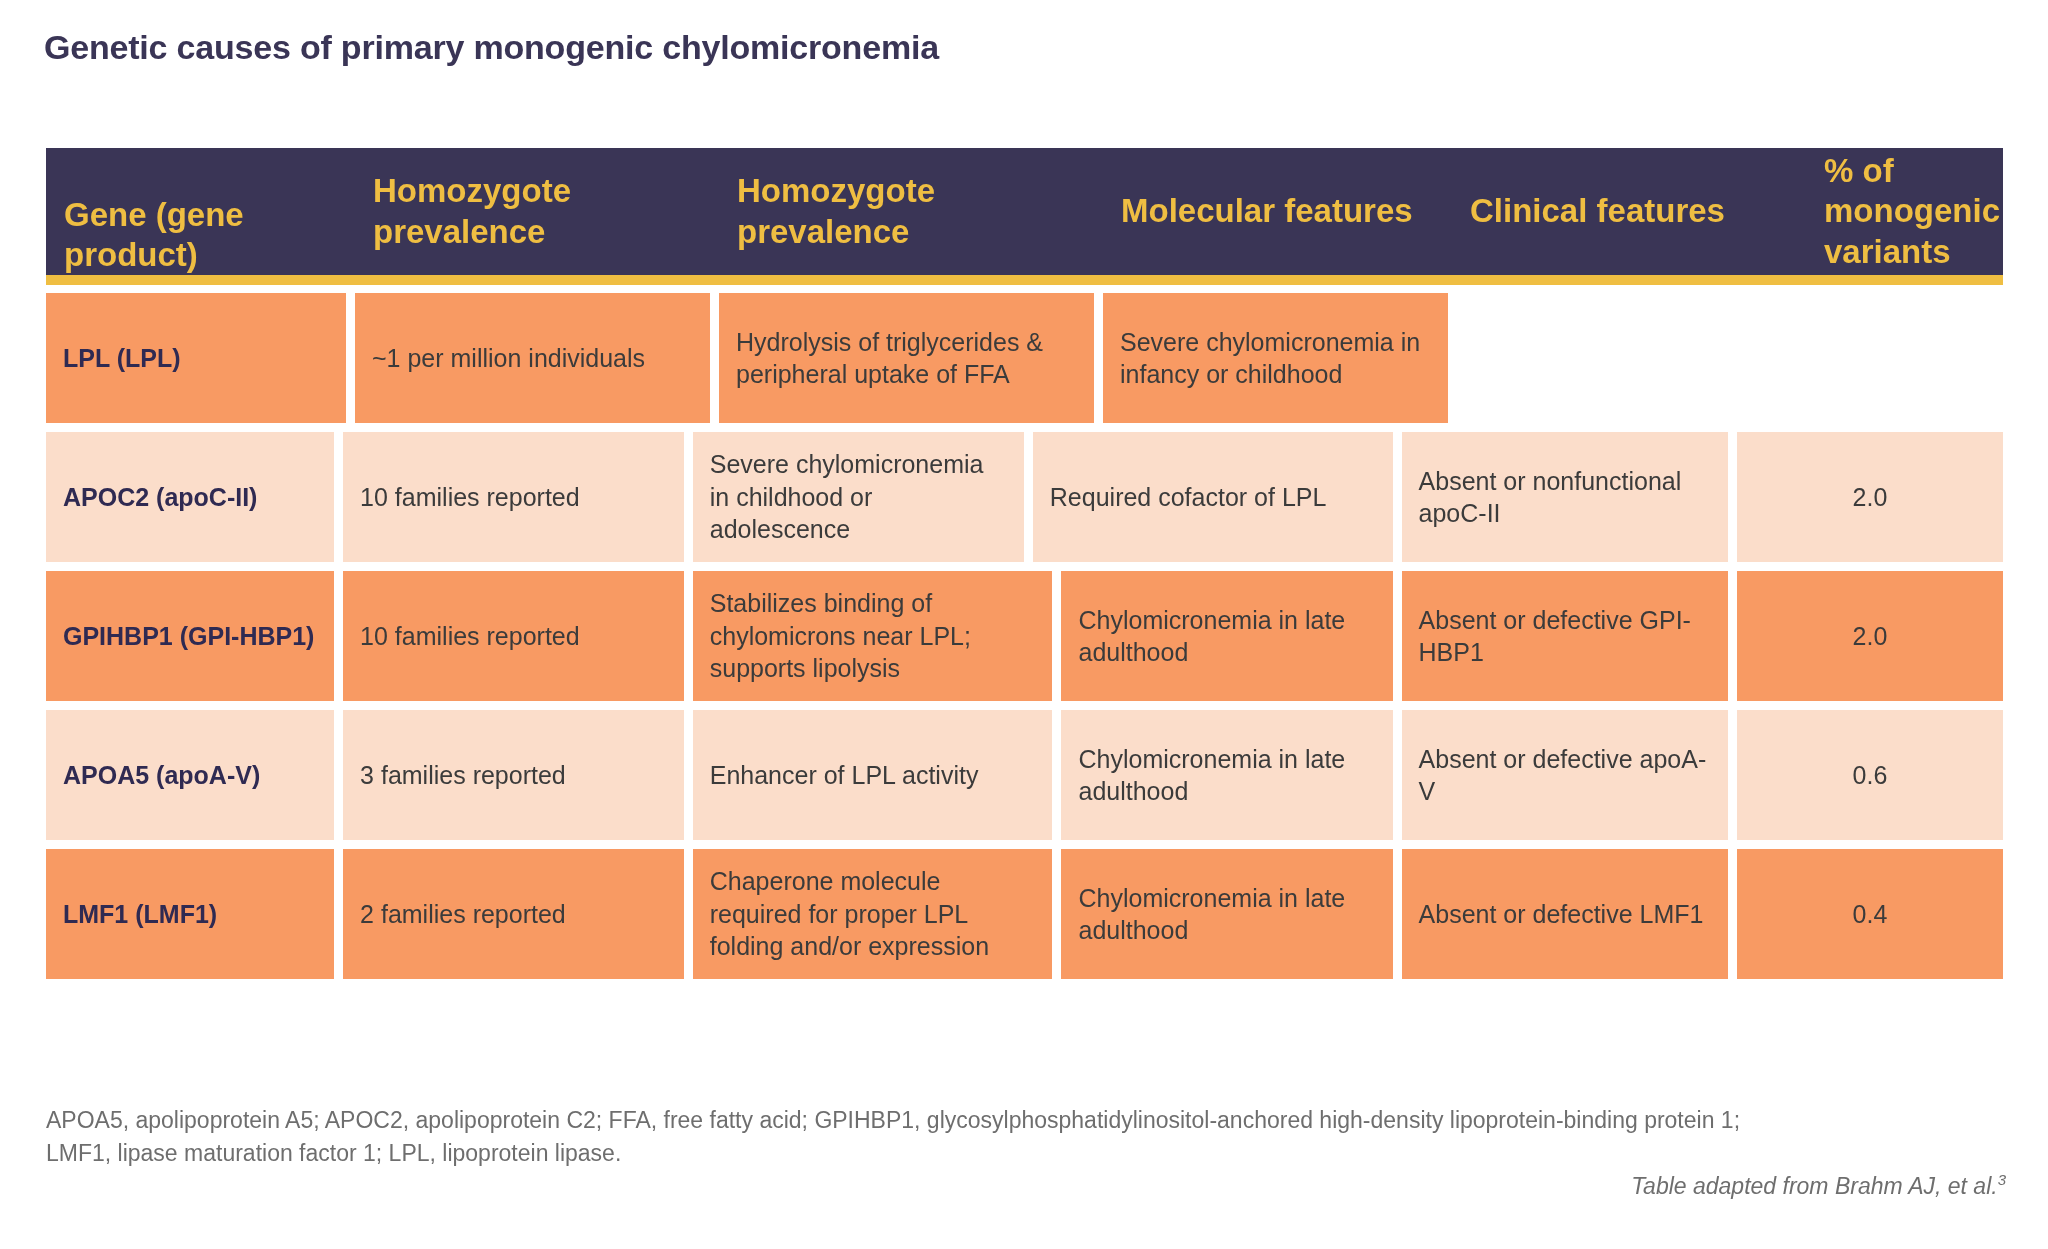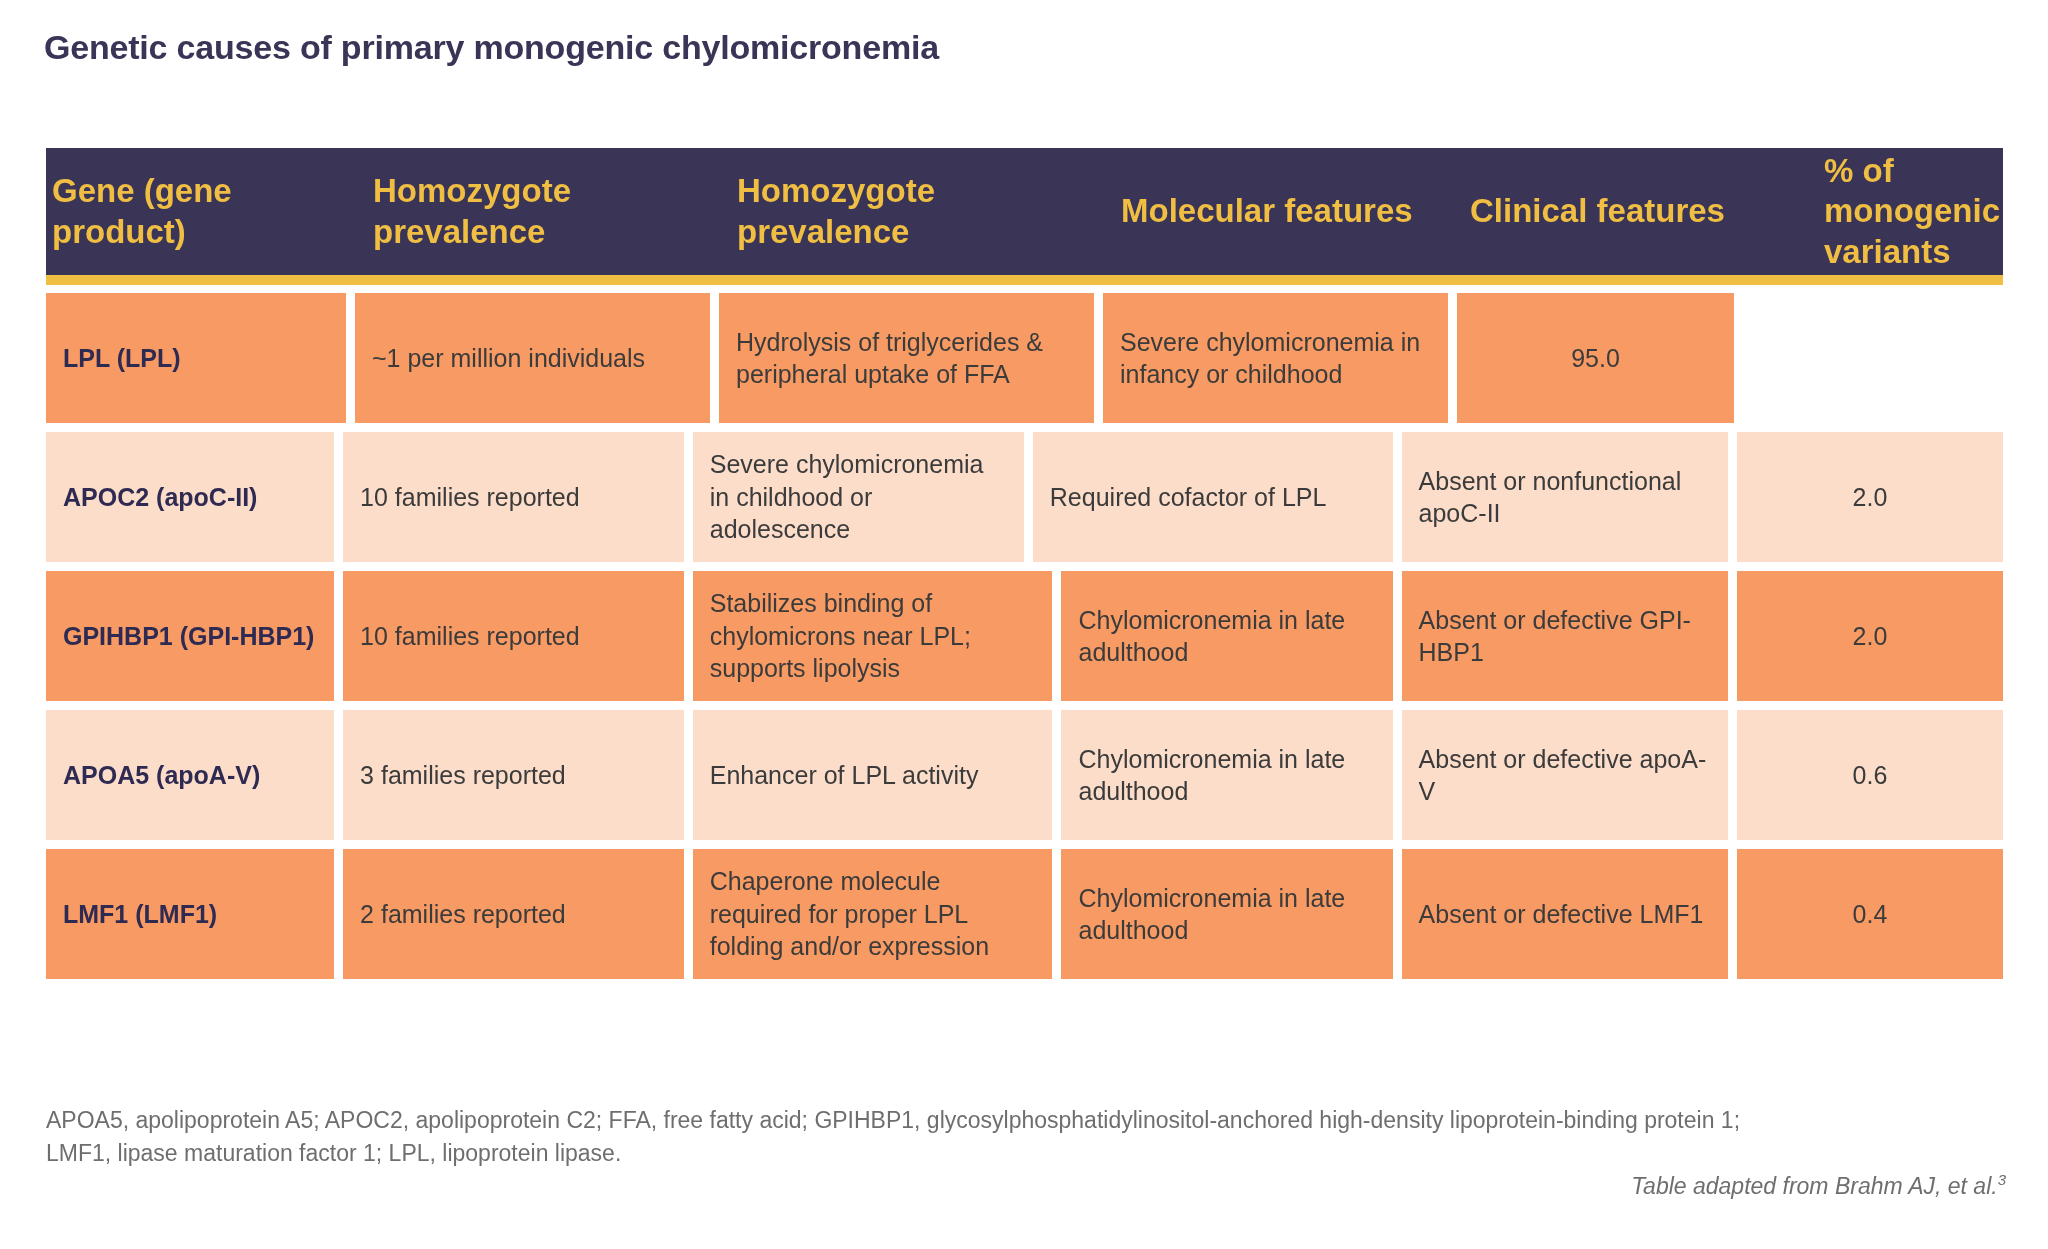"Gene (gene product)" .thead .c0 { align-items: none -> flex-end; padding-left: 6px -> 18px }
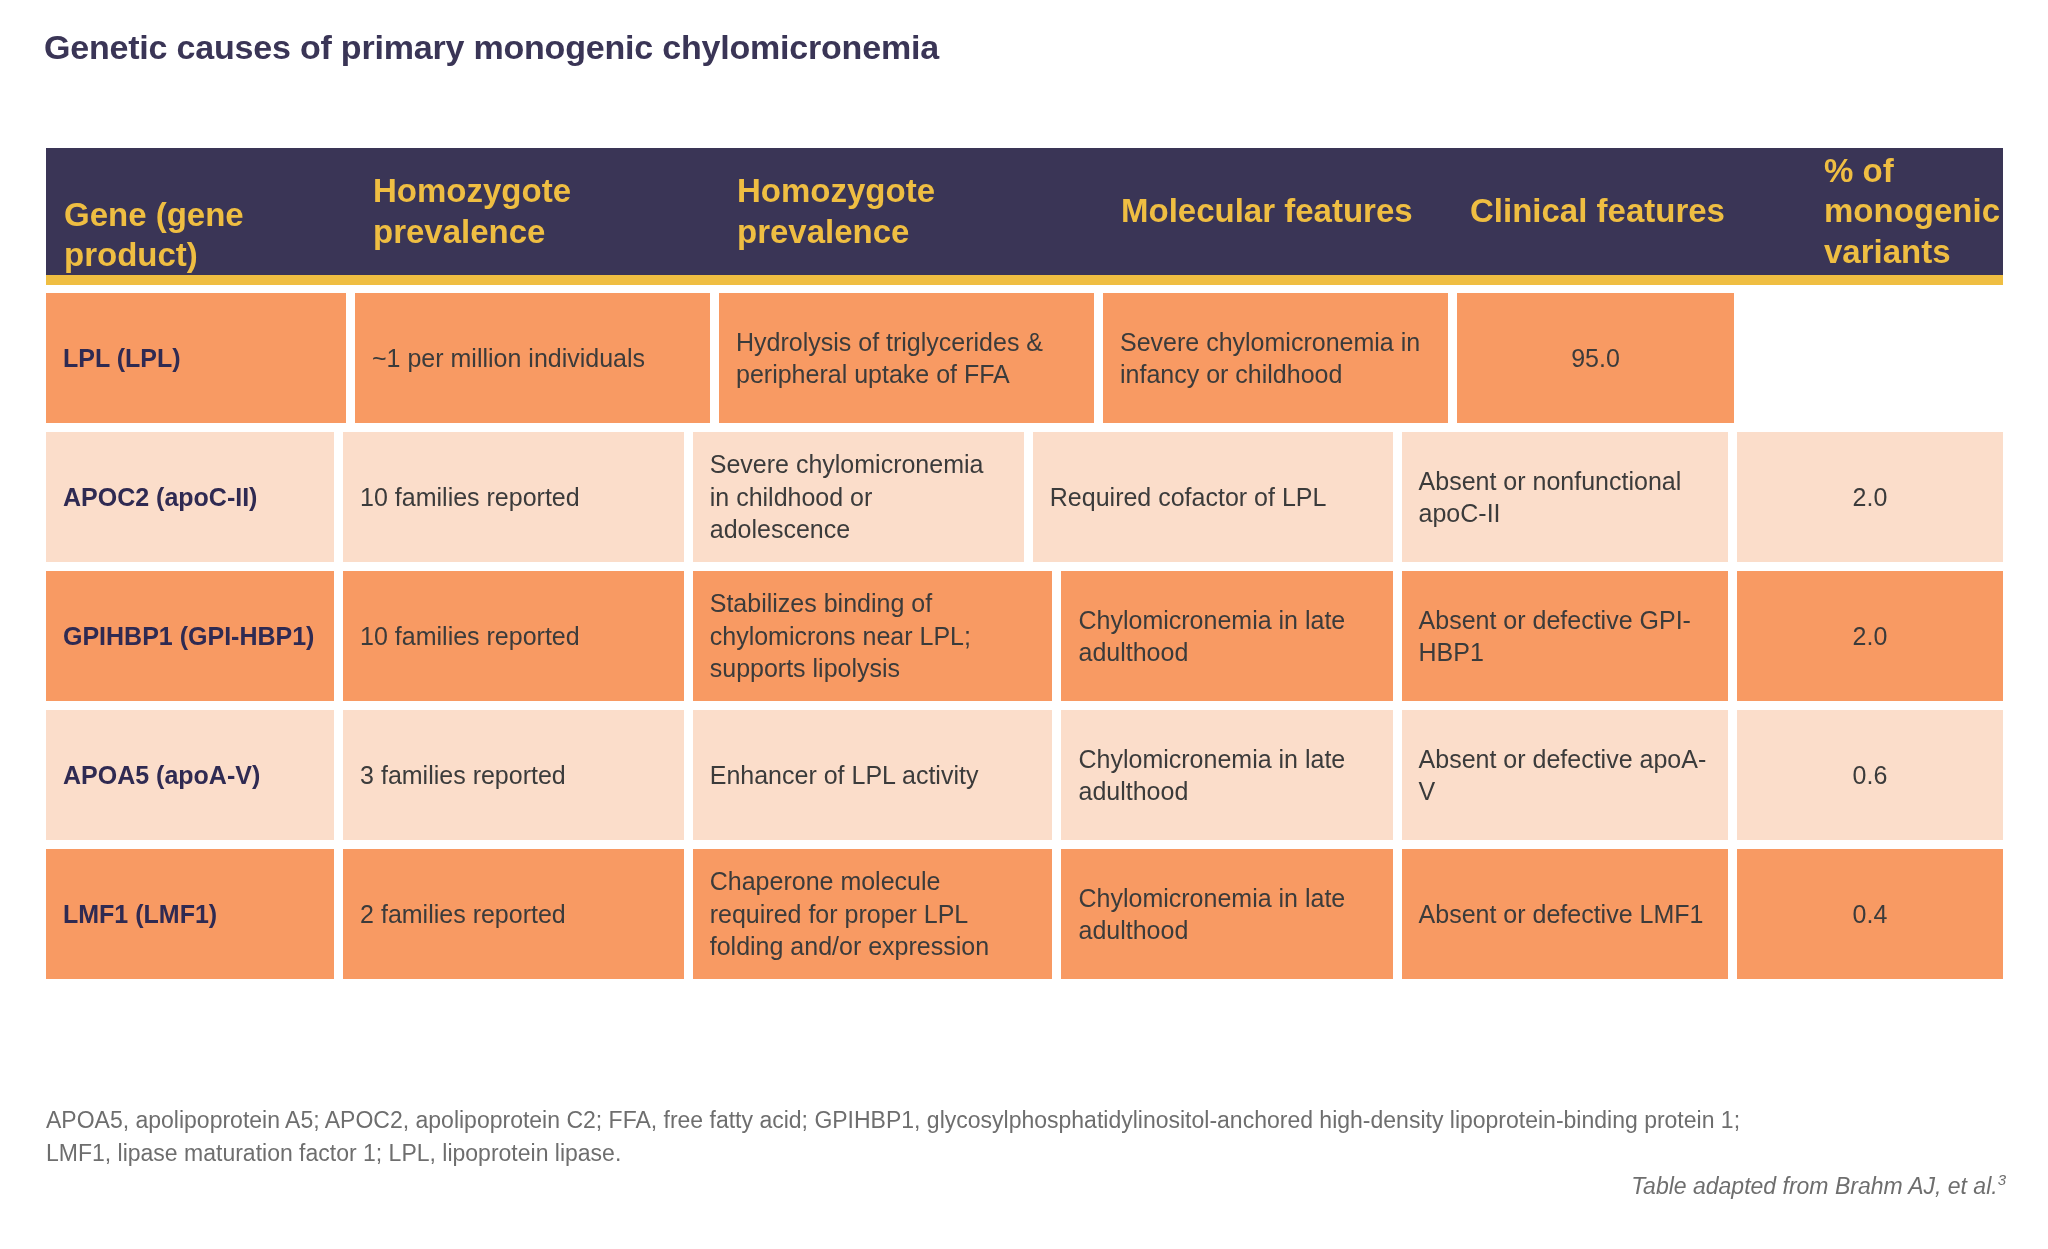"95.0" div.td { html: <div>95.0</div> -> none }
